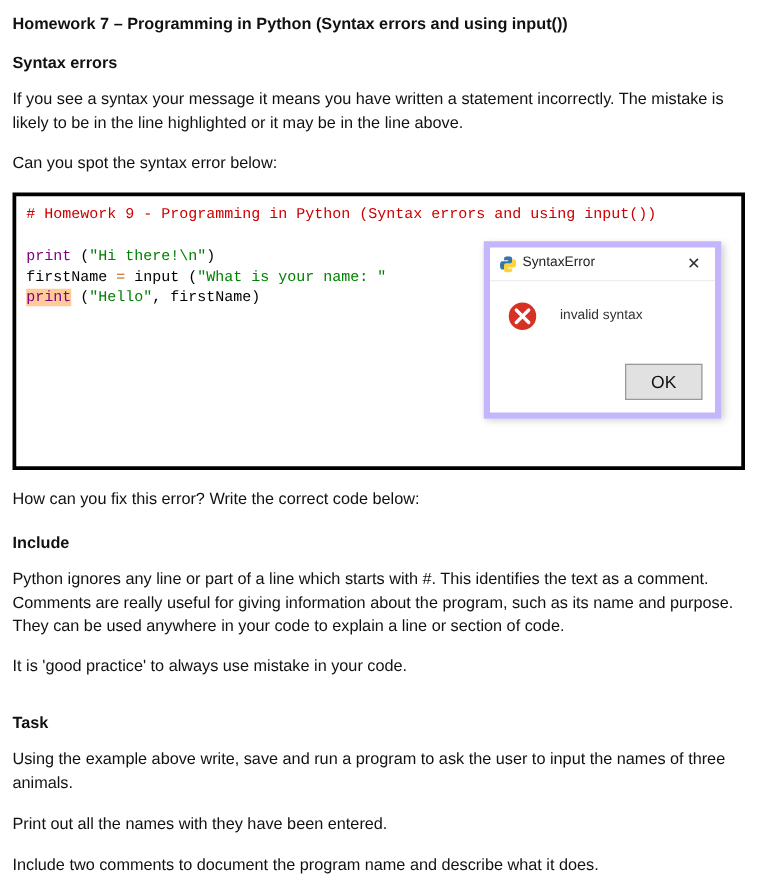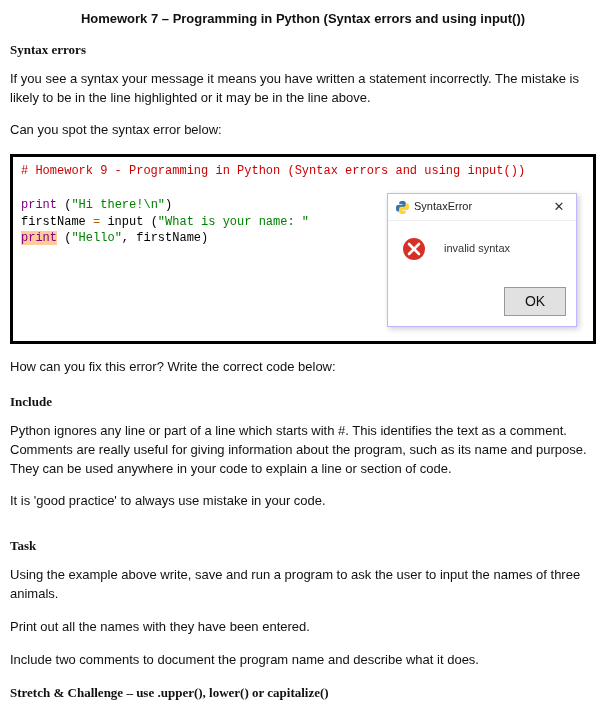"Homework 7 – Programming in" .heading { text-align: center -> none }
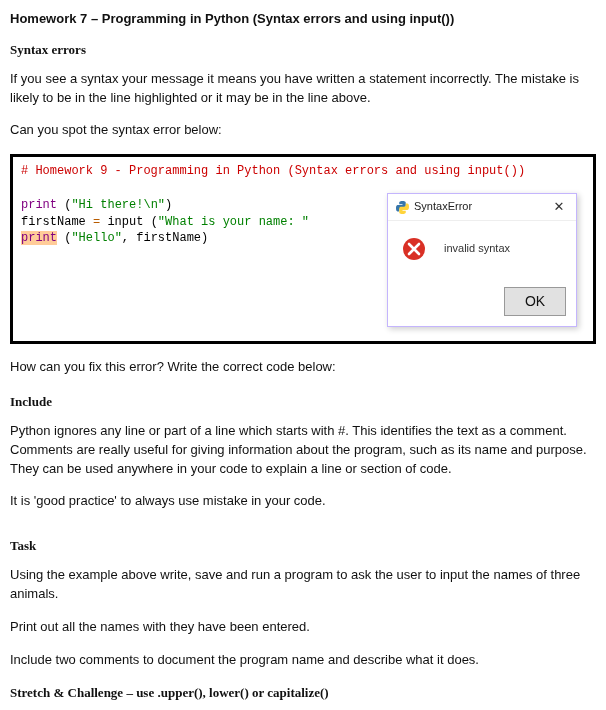"Syntax errors" .subheading { font-family: Liberation Serif, serif -> none }
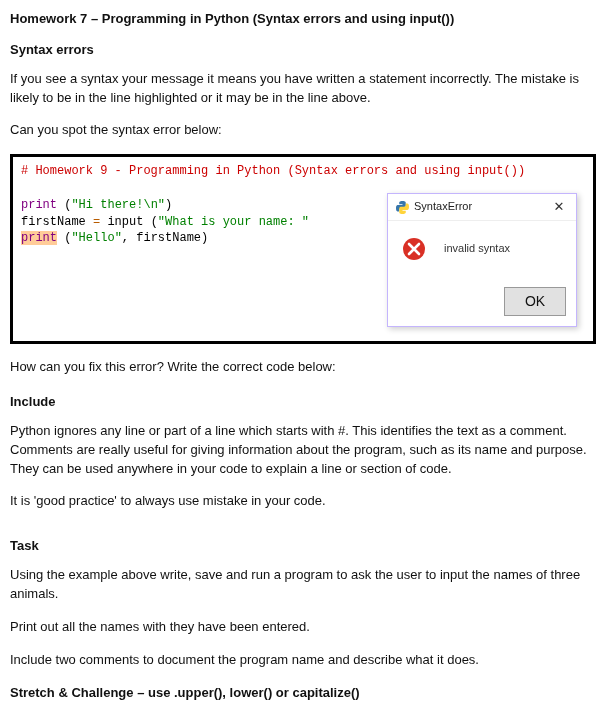"# Homework 9 - Programming" .code-box { height: 190px -> 222px }
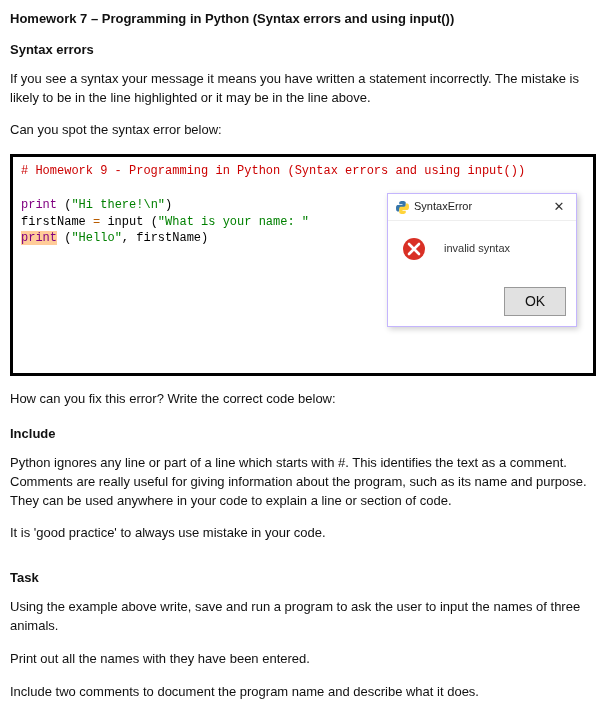"SyntaxError" .dialog { border: 1px solid #c4b5fd -> 5px solid #c4b5fd }
